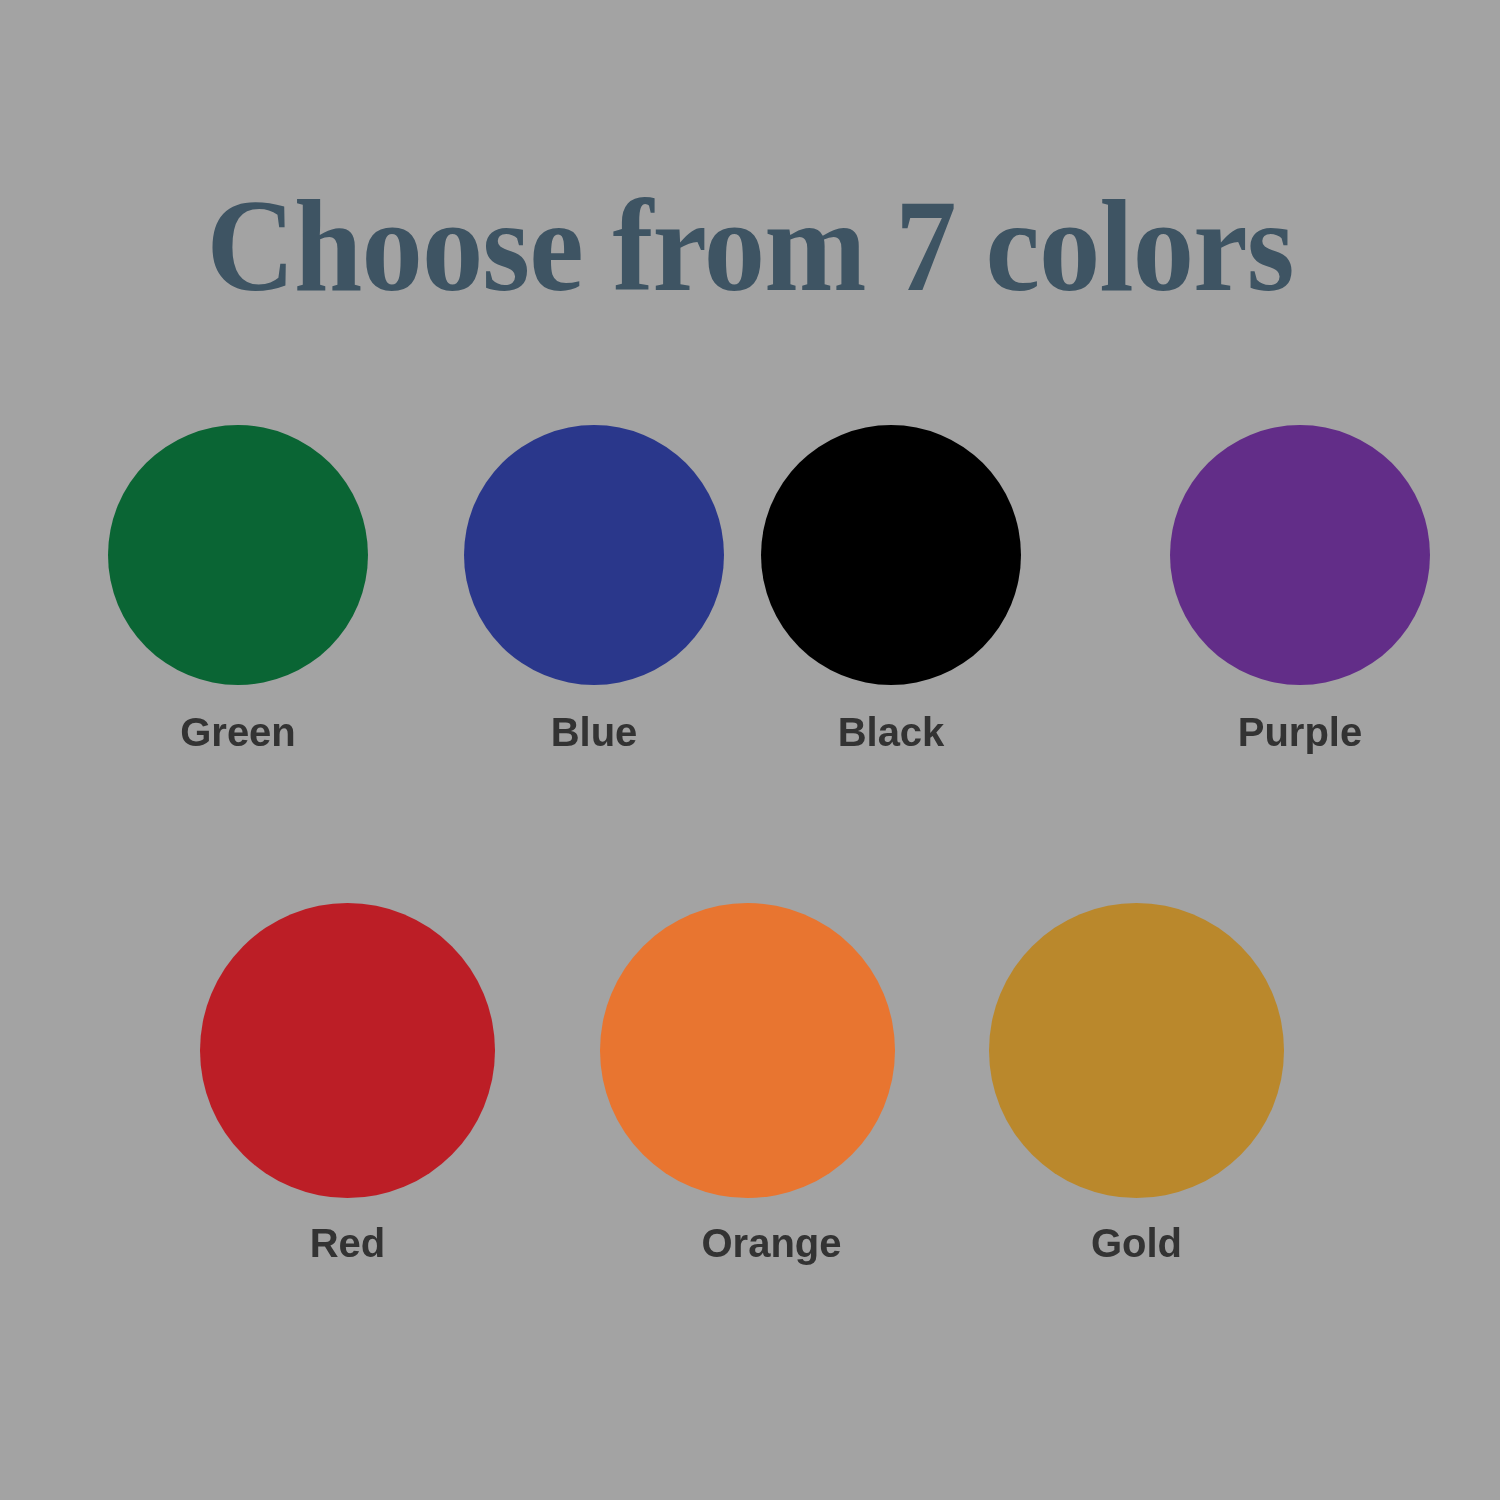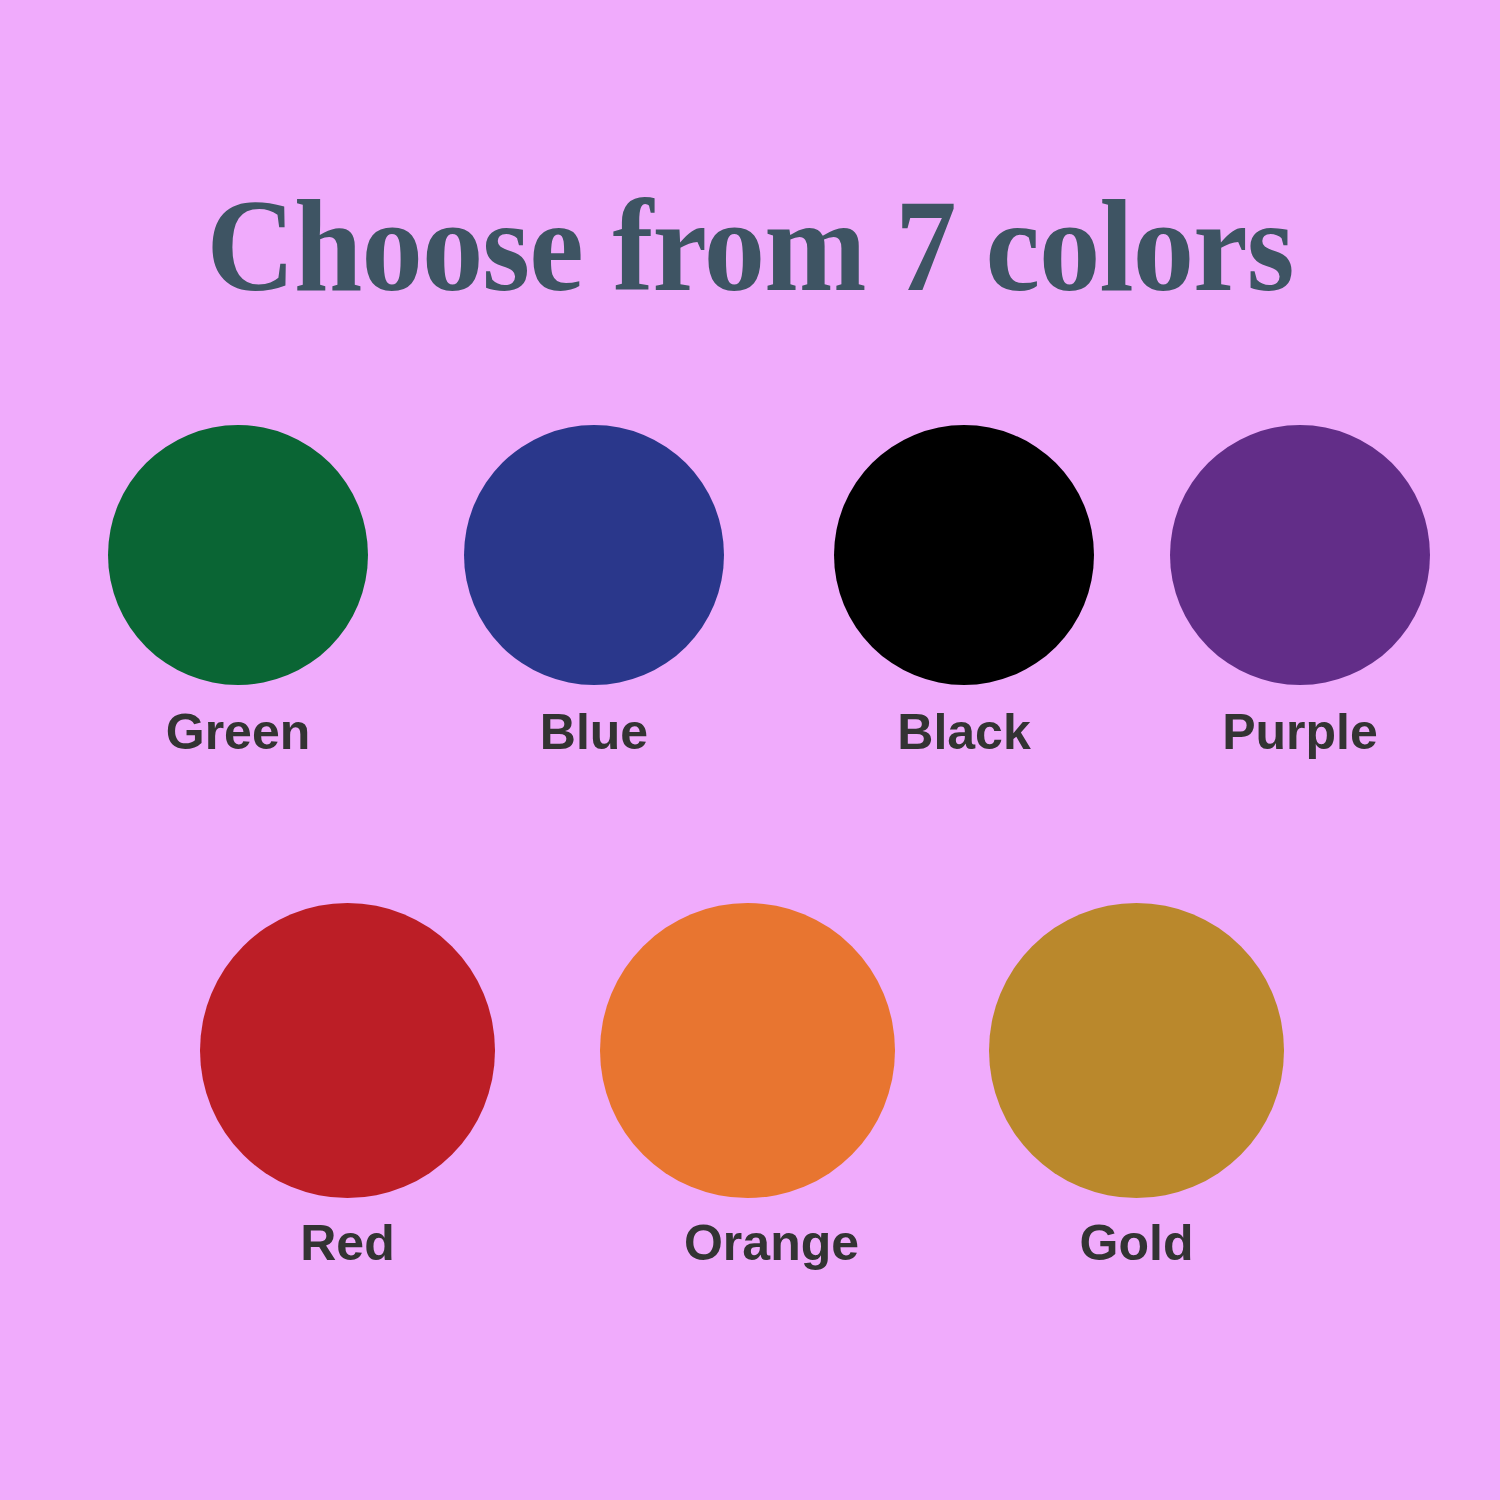"Choose from 7 colors" div { background-color: #f0abfc -> #a3a3a3 }
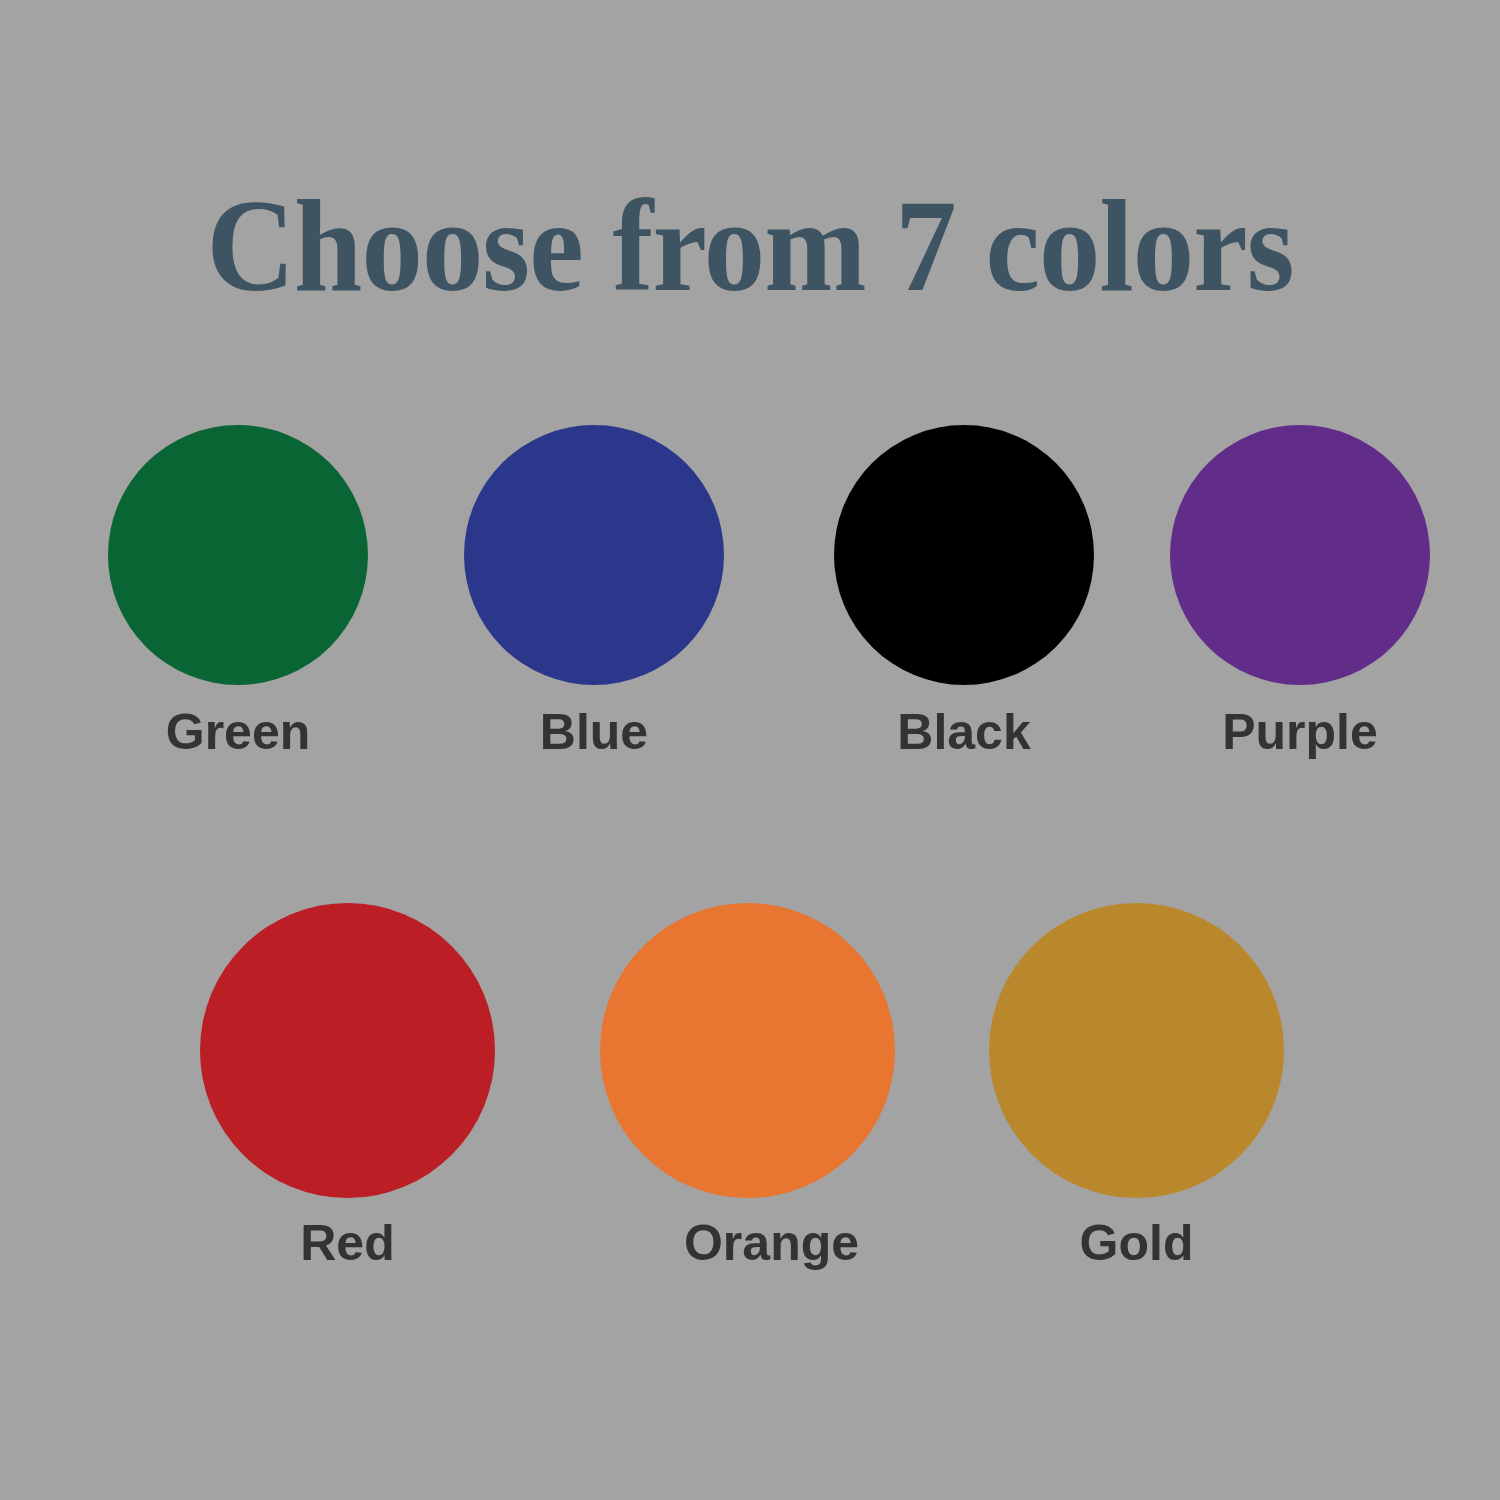"Green" .swatch-label { font-size: 50px -> 40px }
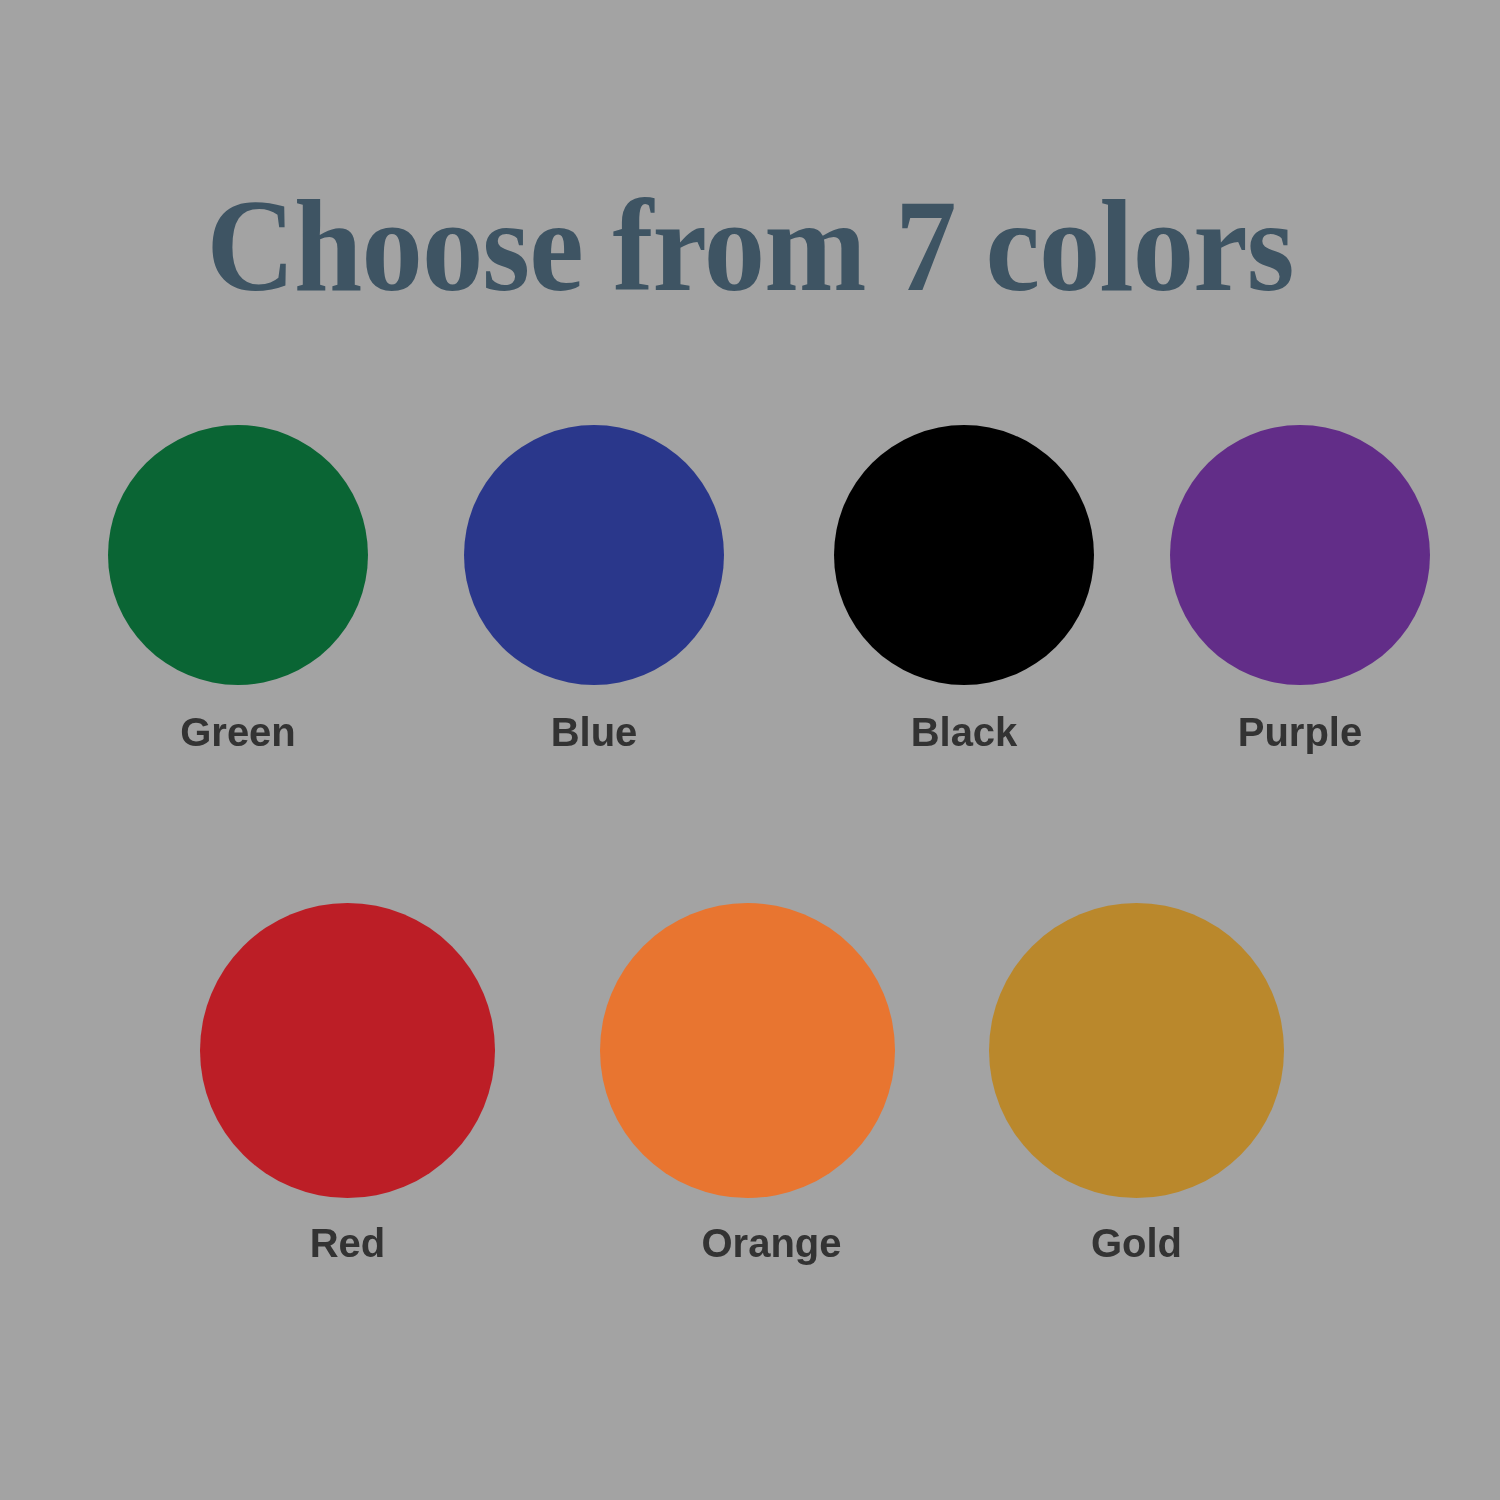"Black" #swatch-black { left: 834px -> 761px }
